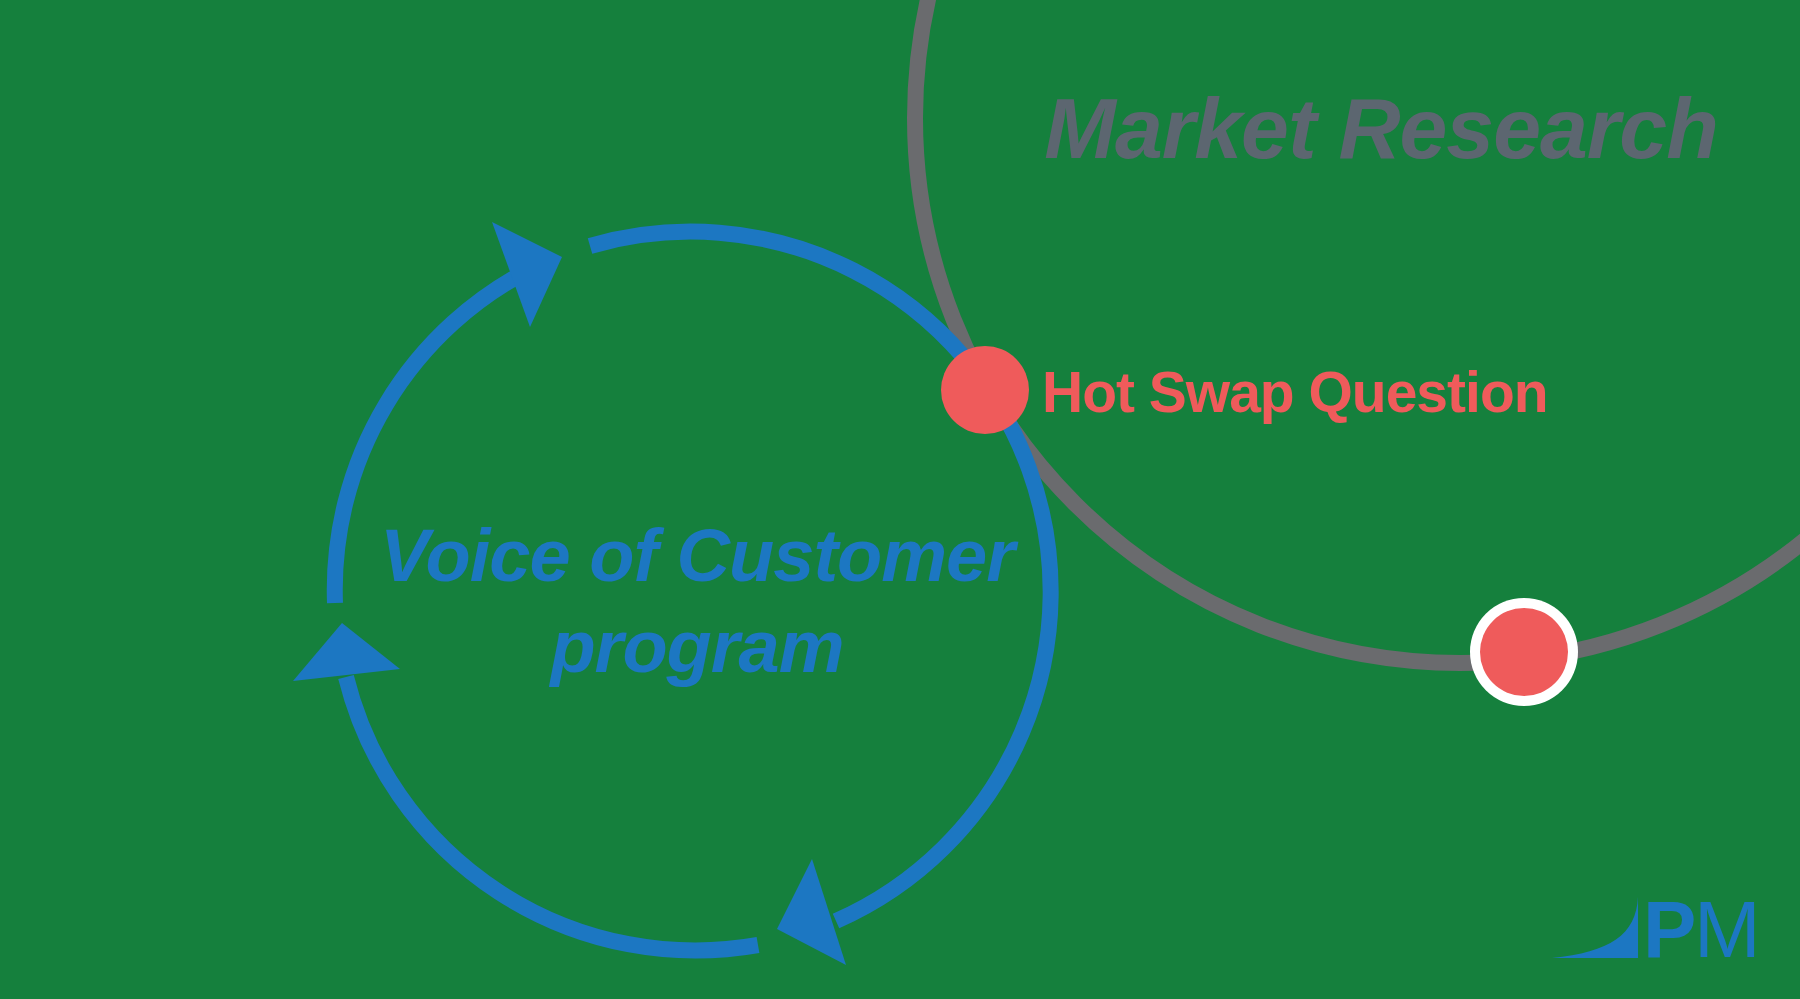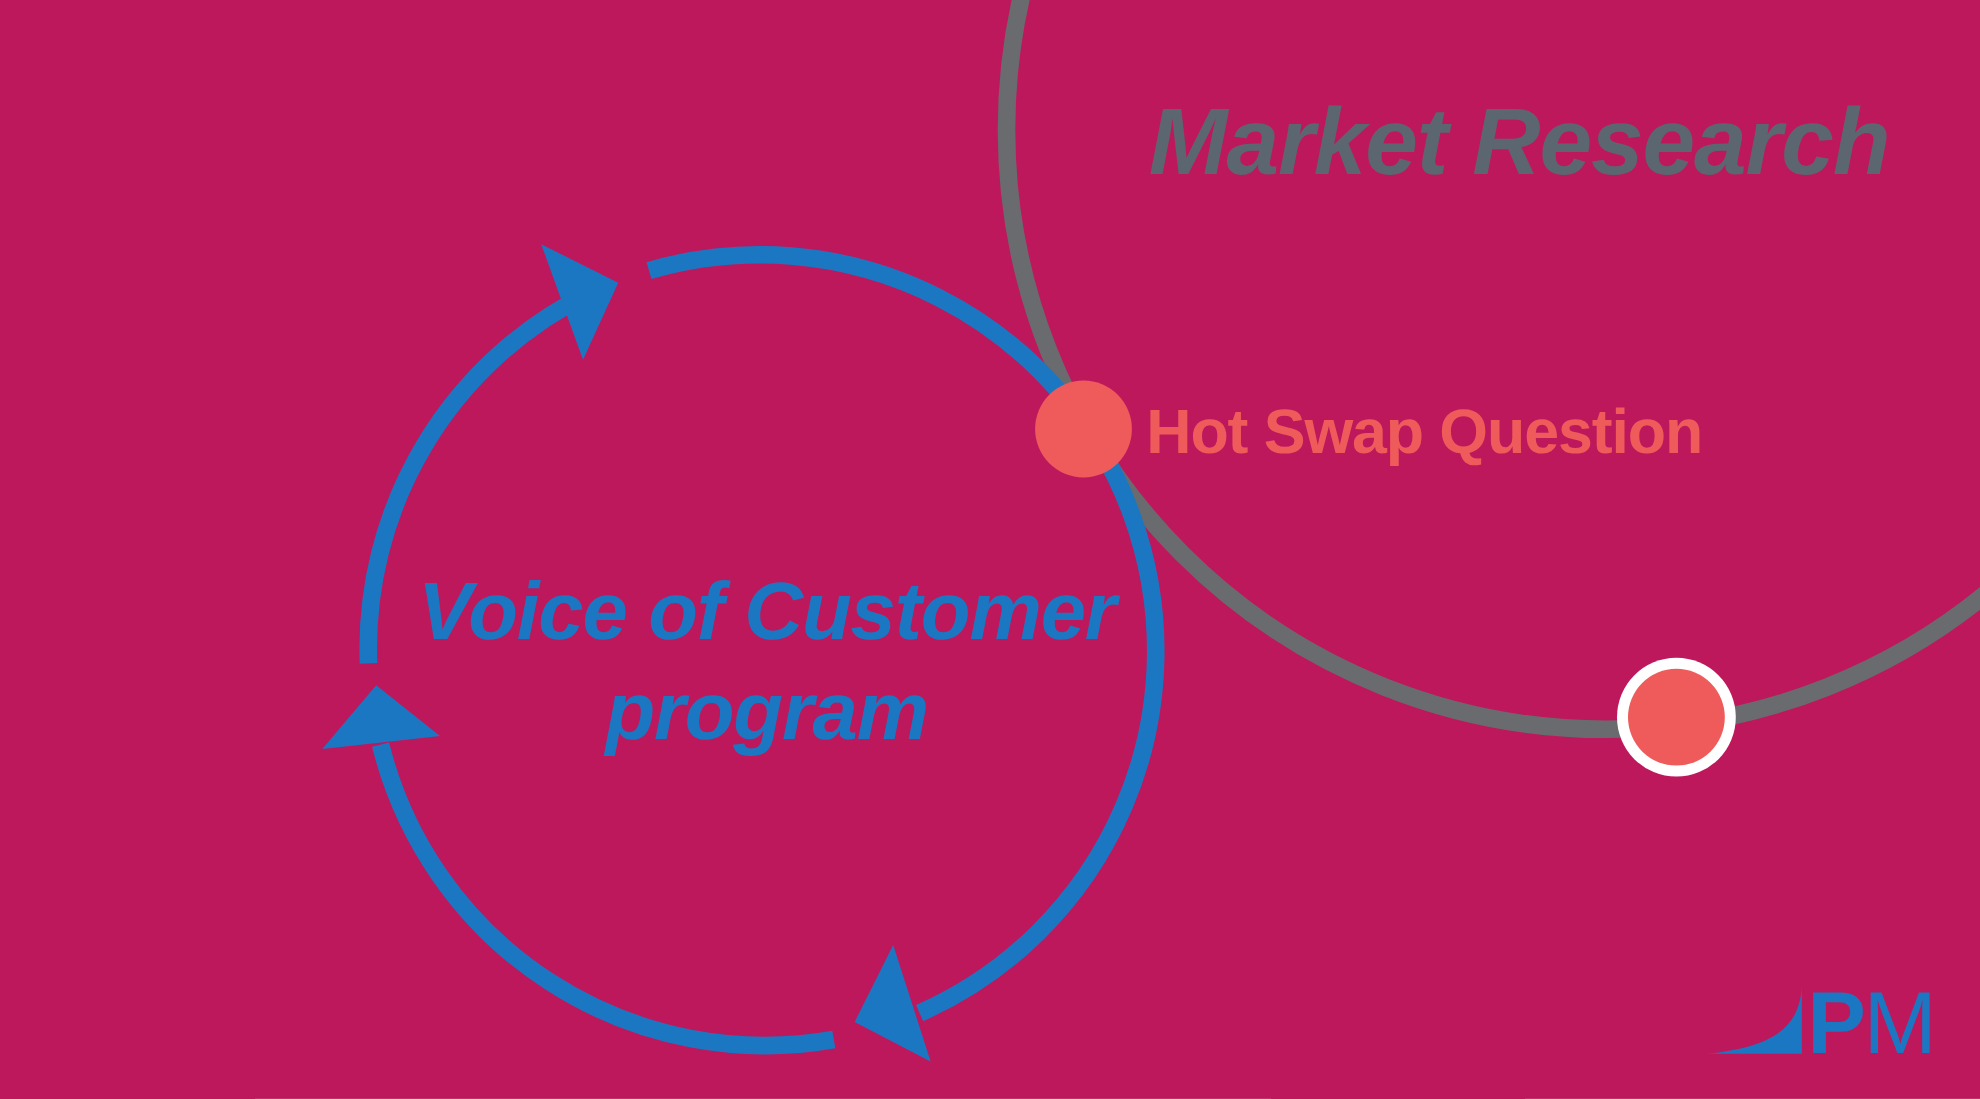"Market Research" .stage { background: #be185d -> #15803d }
